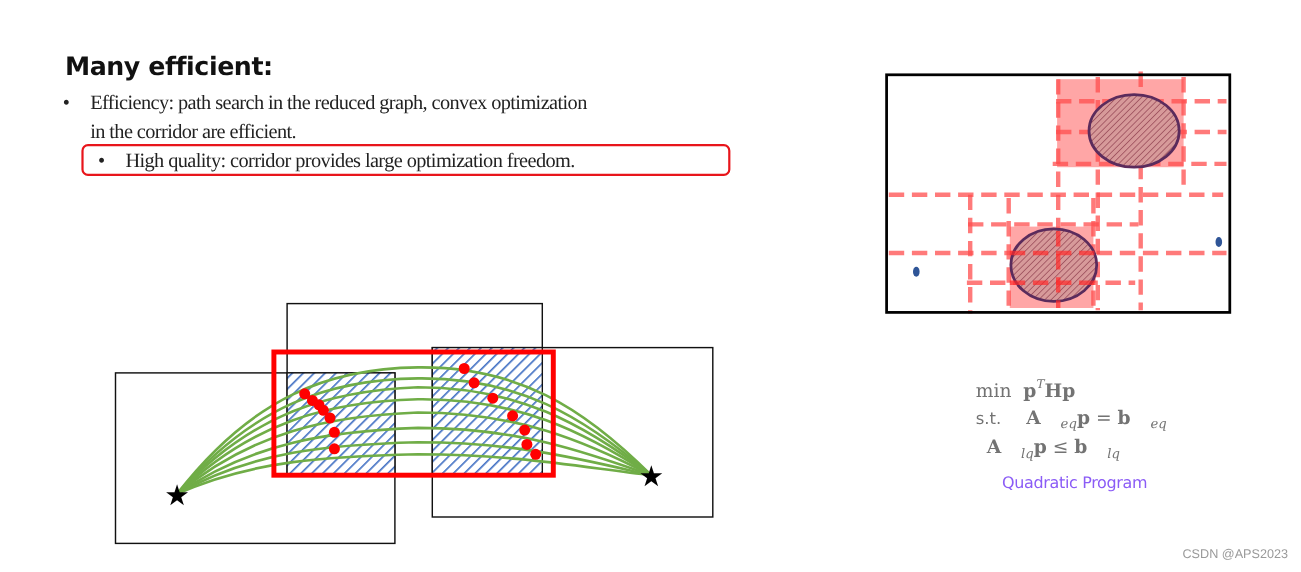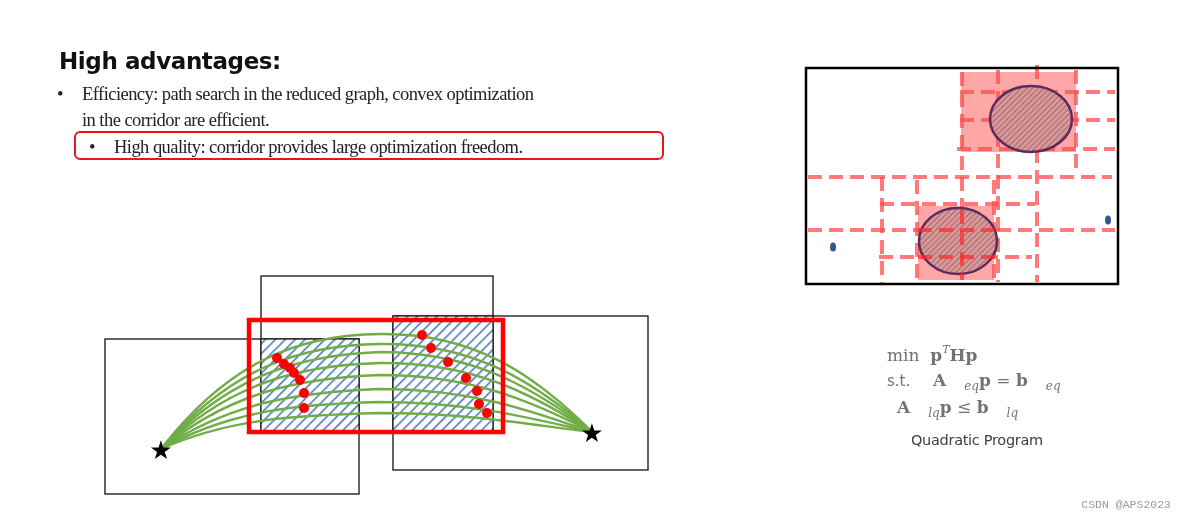"High advantages:" div.heading { text: High advantages -> Many efficient }
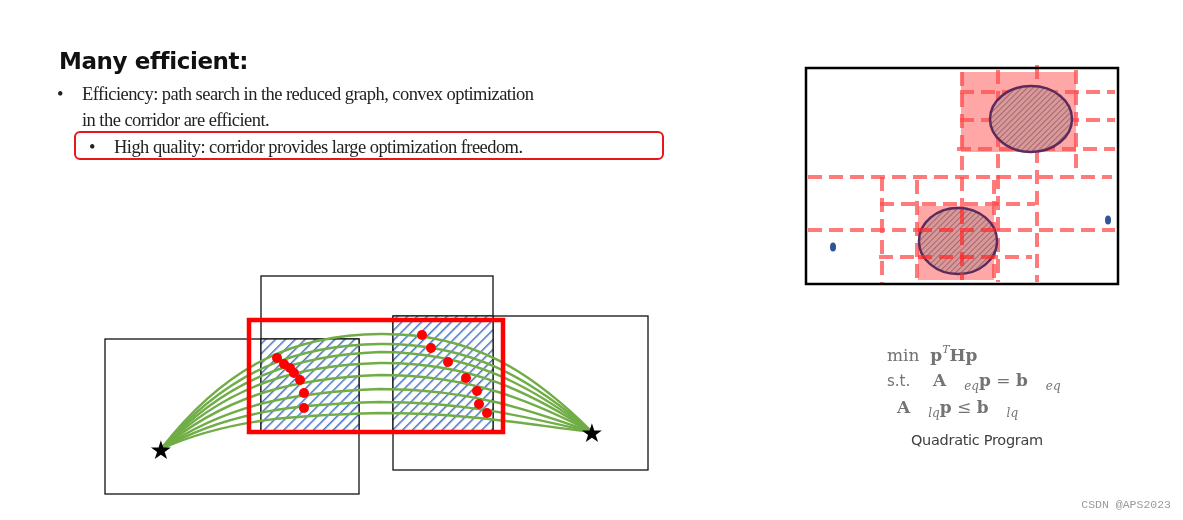"Quadratic Program" .qp-label { color: #404040 -> #8b5cf6 }
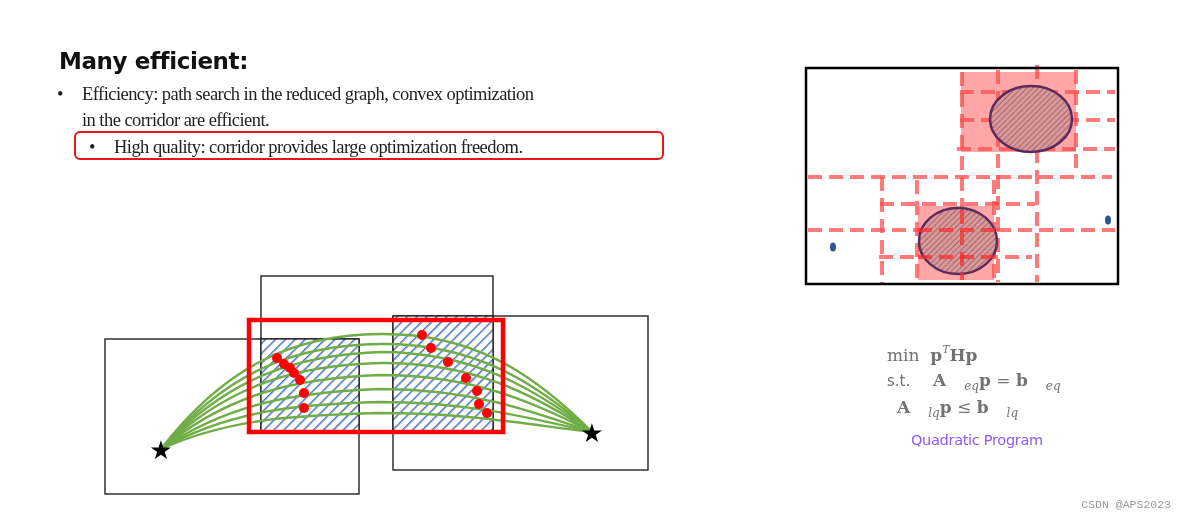"CSDN @APS2023" .watermark { font-family: Liberation Mono, monospace -> Liberation Sans, sans-serif }
